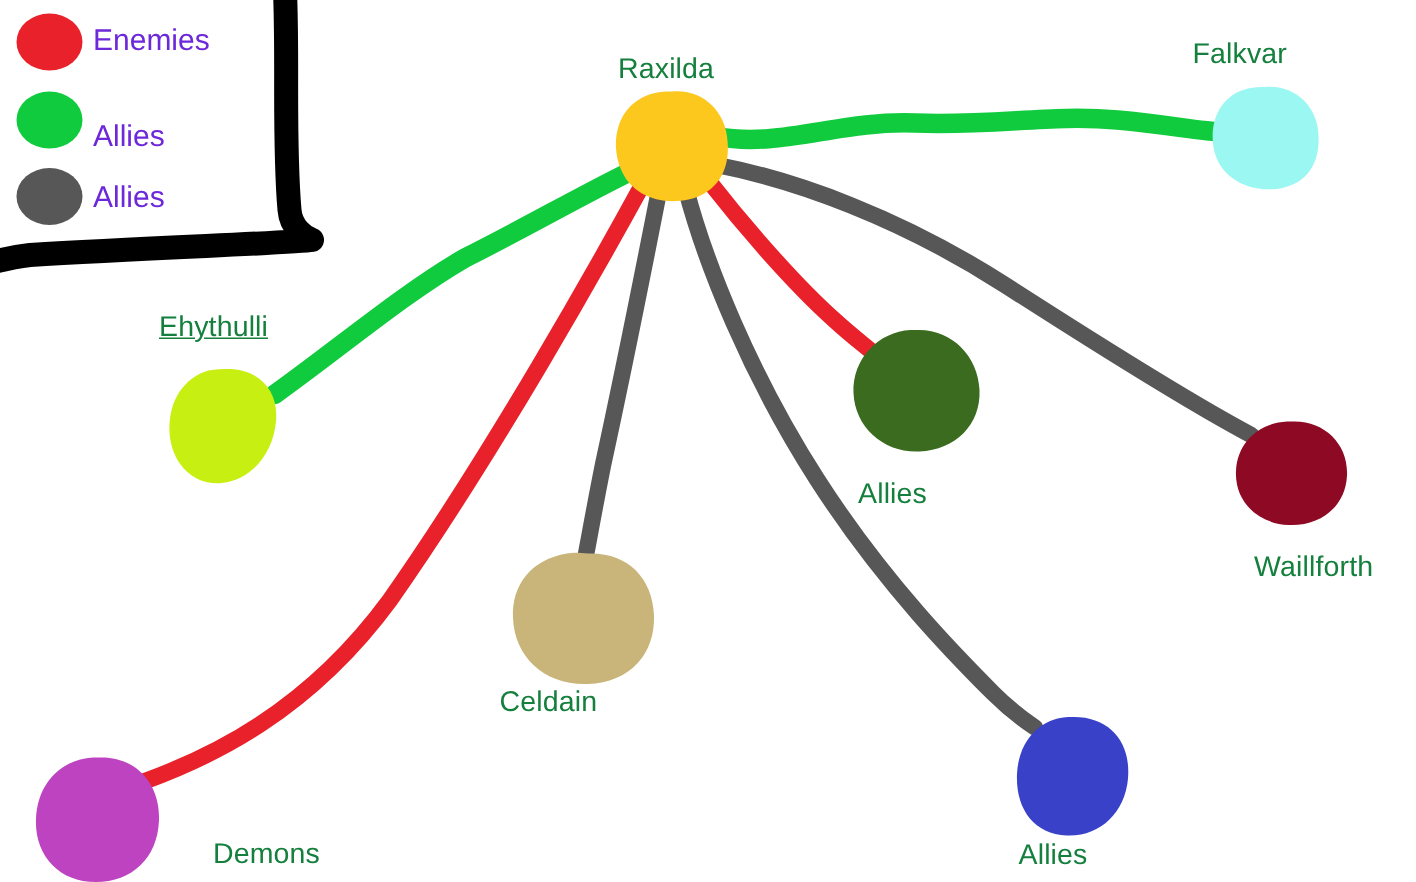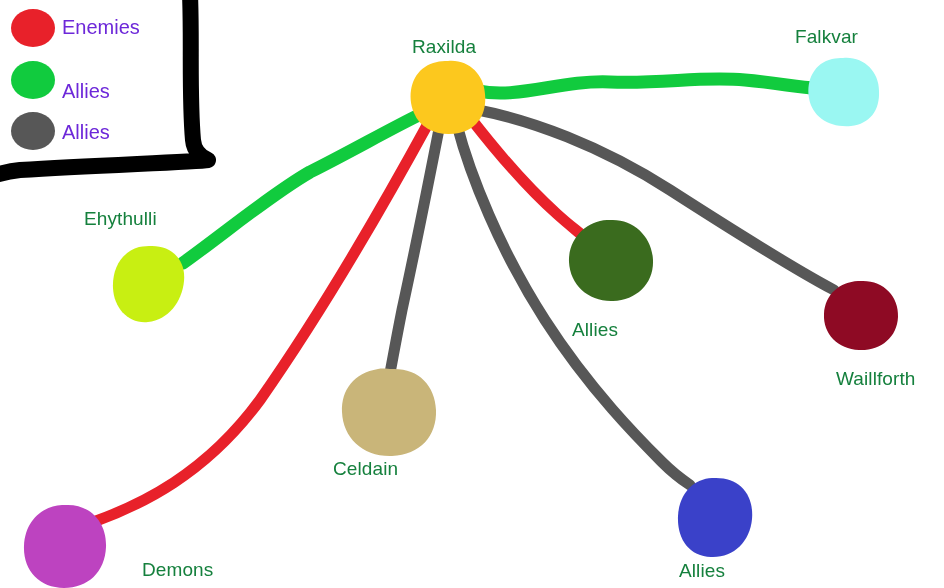"Ehythulli" div.node-label { left: 84px -> 106px; text-decoration: none -> underline }
